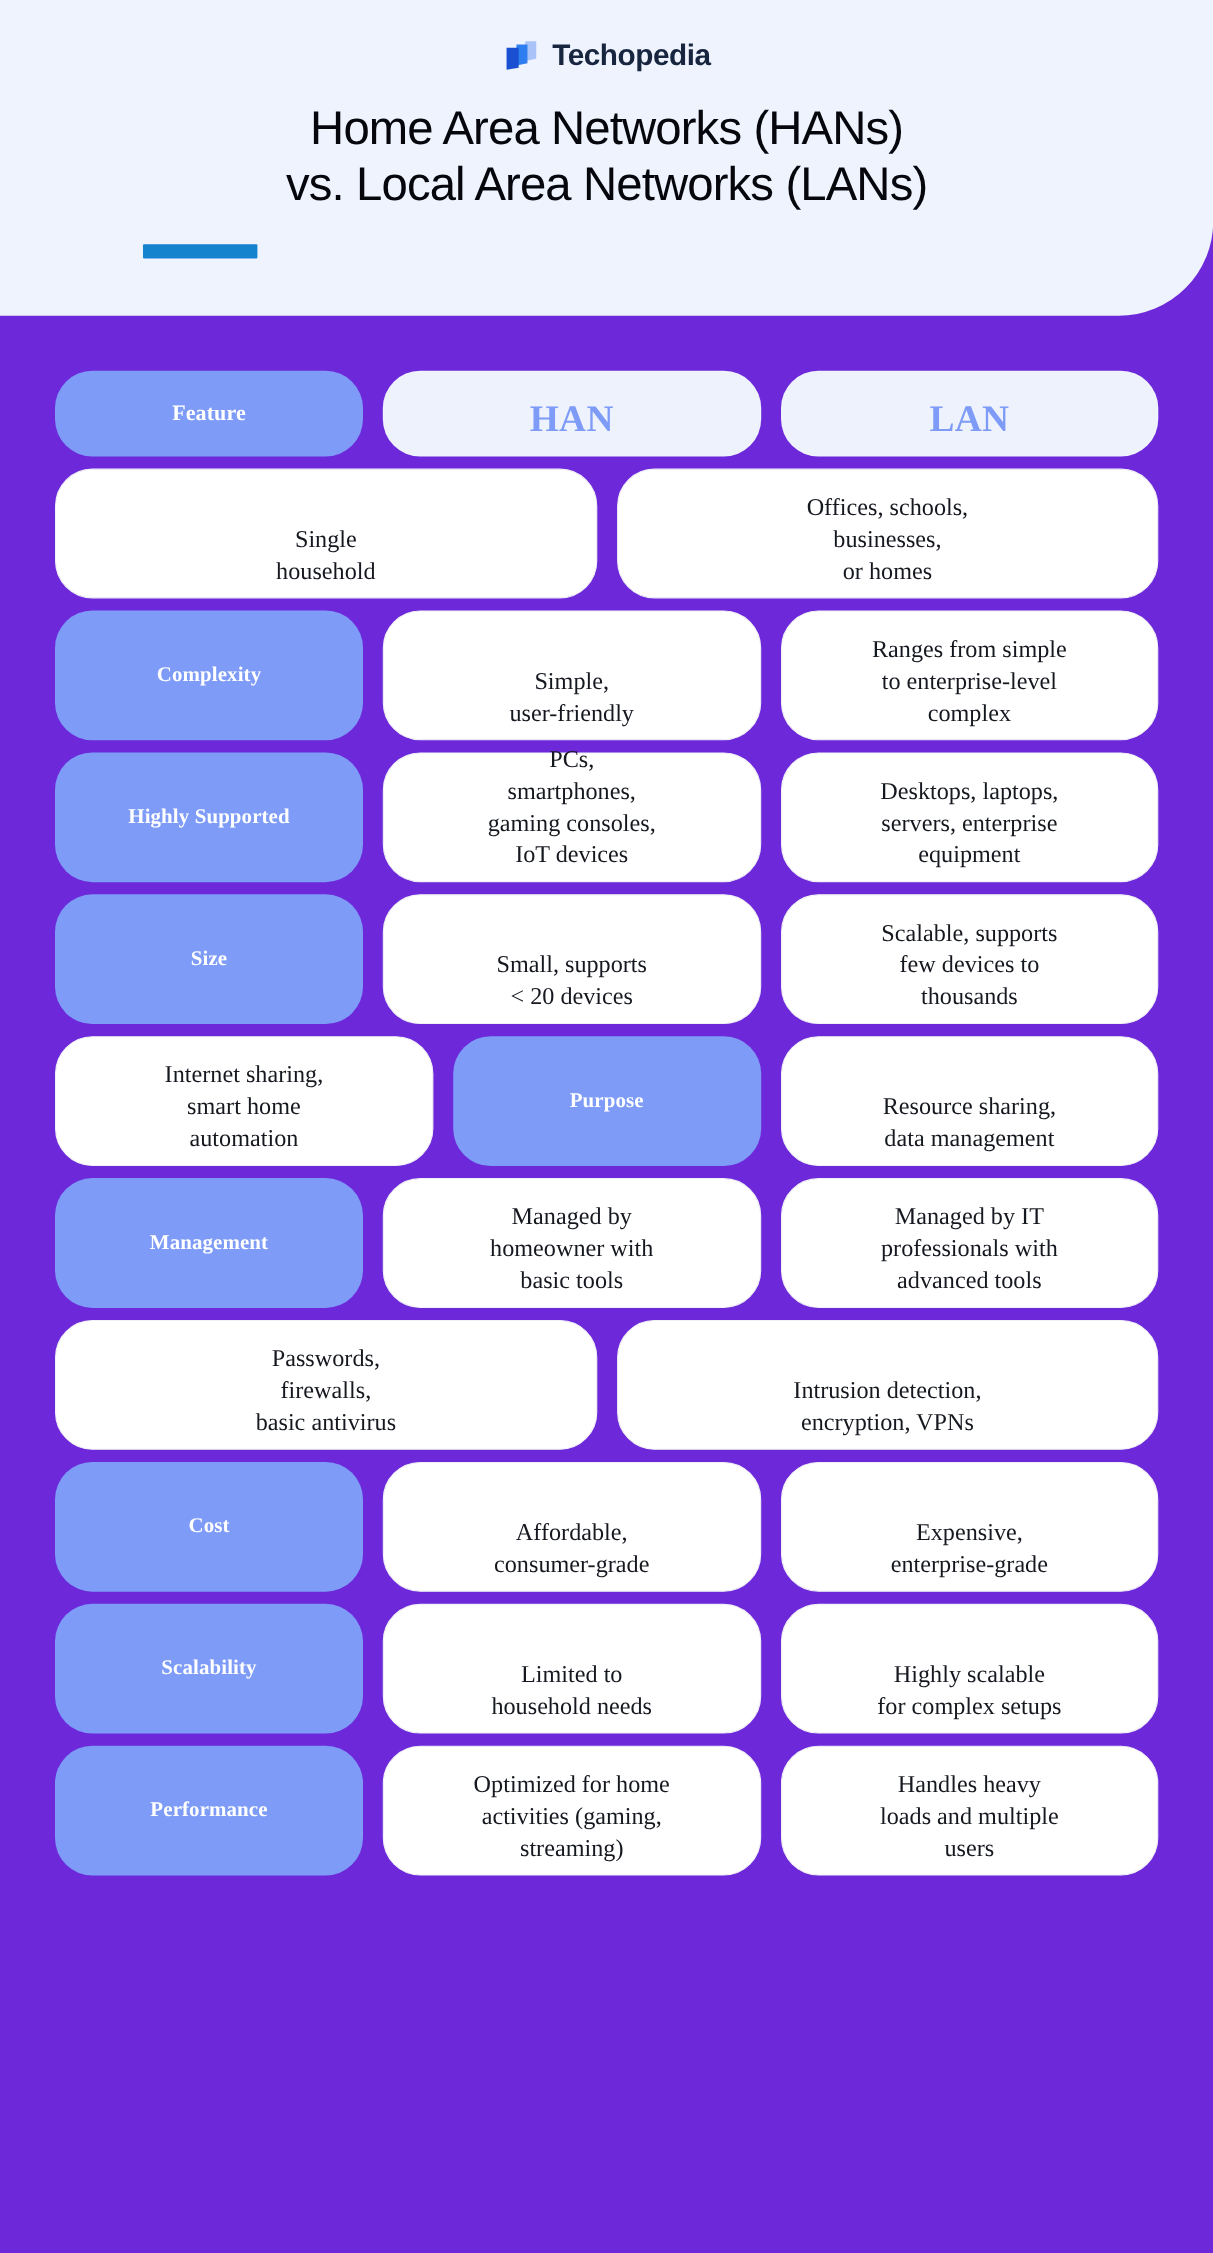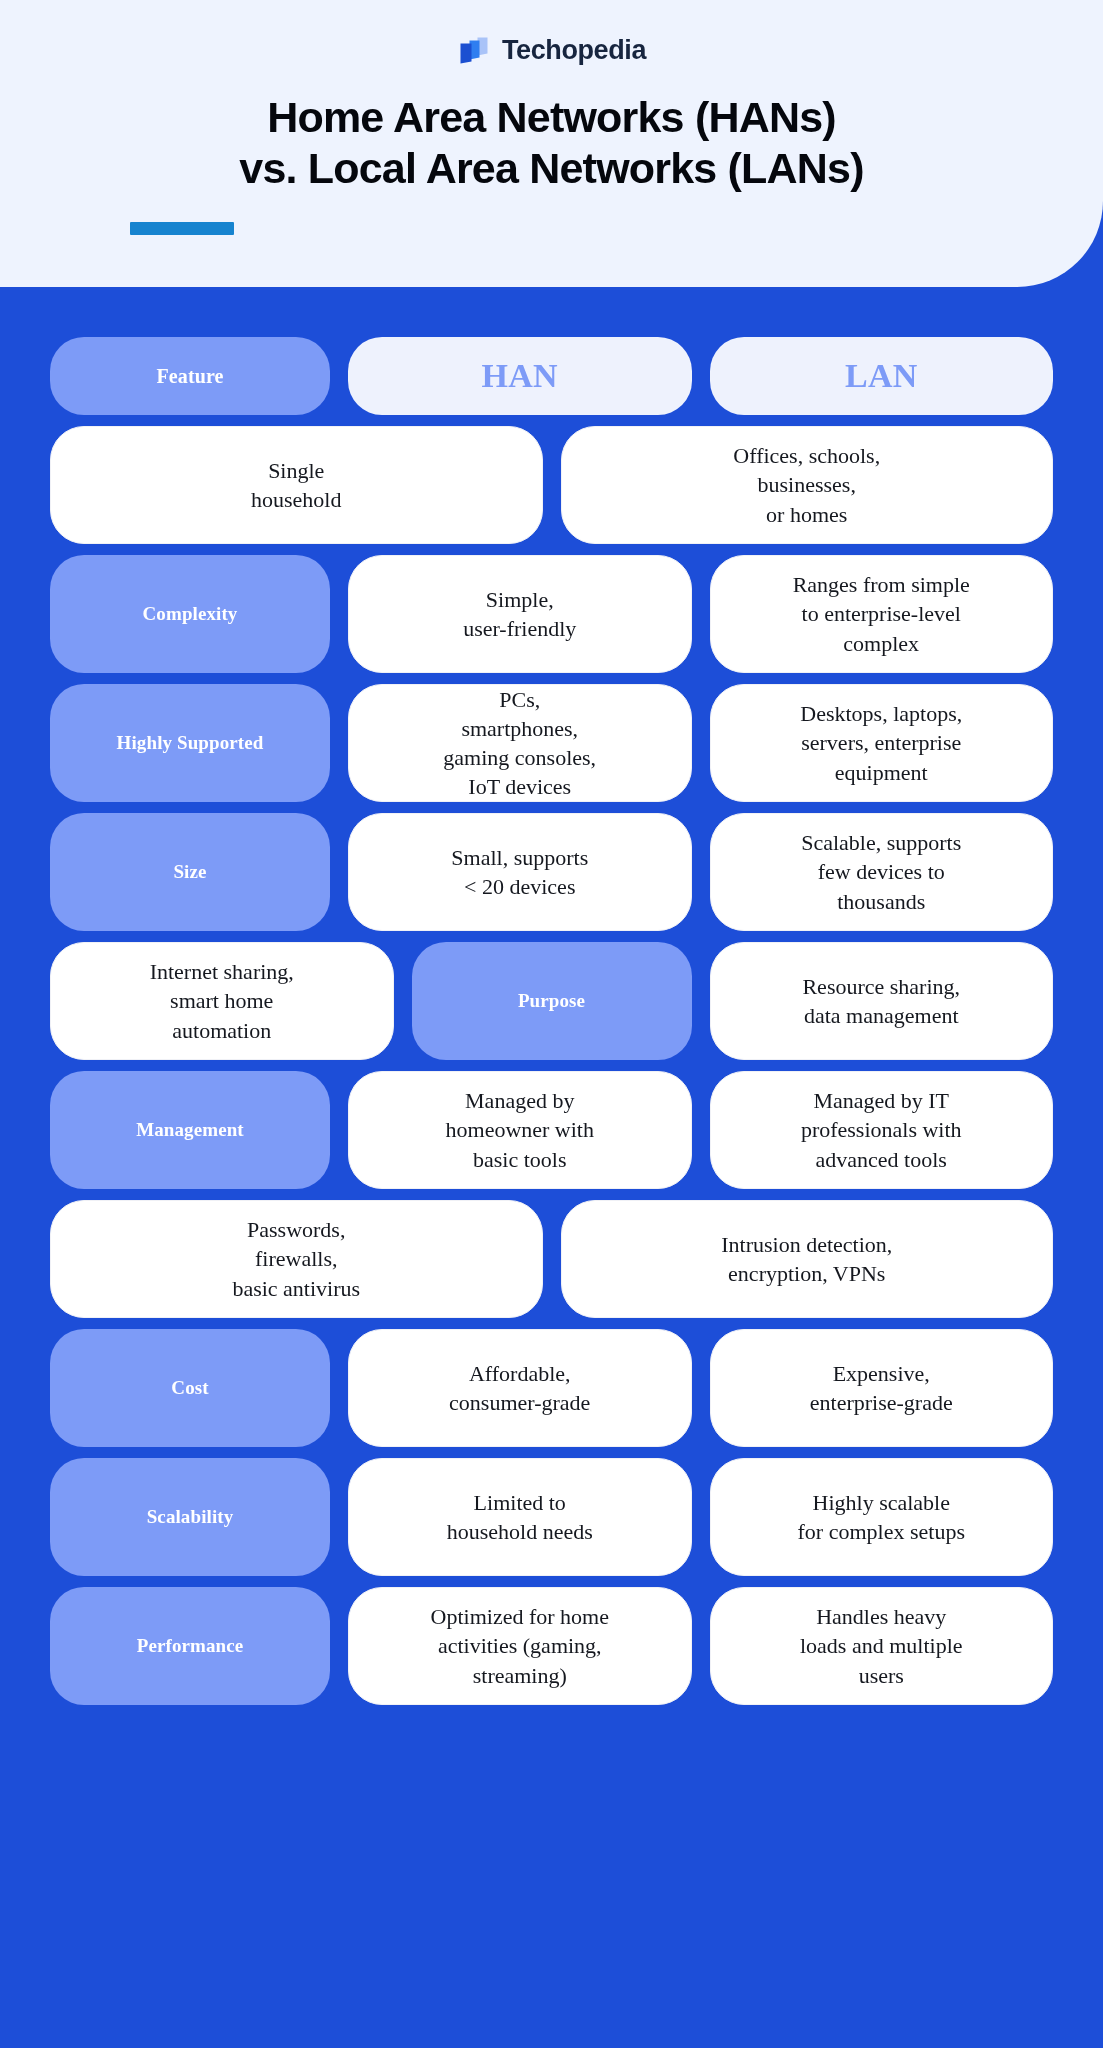"Techopedia" #page { background: #1d4ed8 -> #6d28d9 }
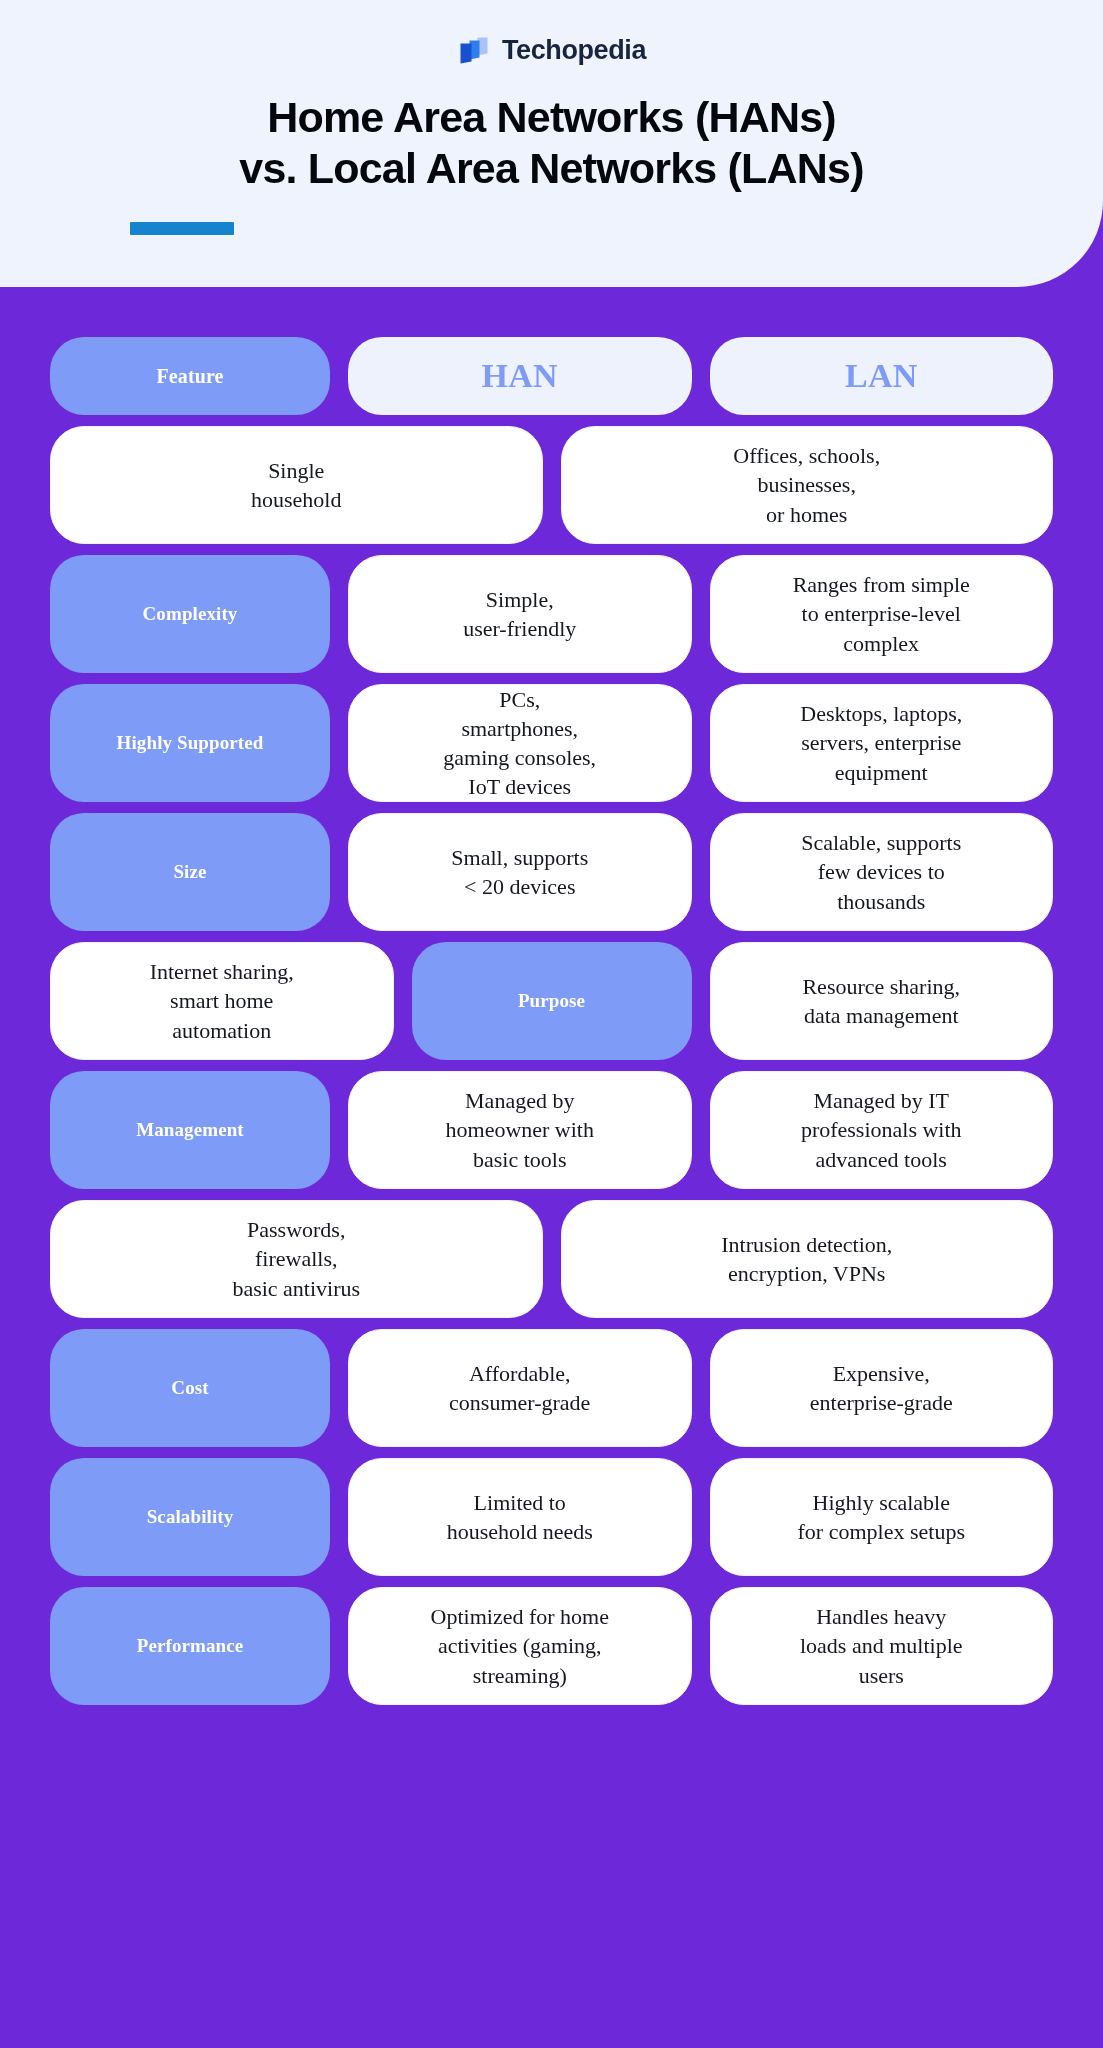"Home Area Networks (HANs)" .headline { font-weight: bold -> normal }
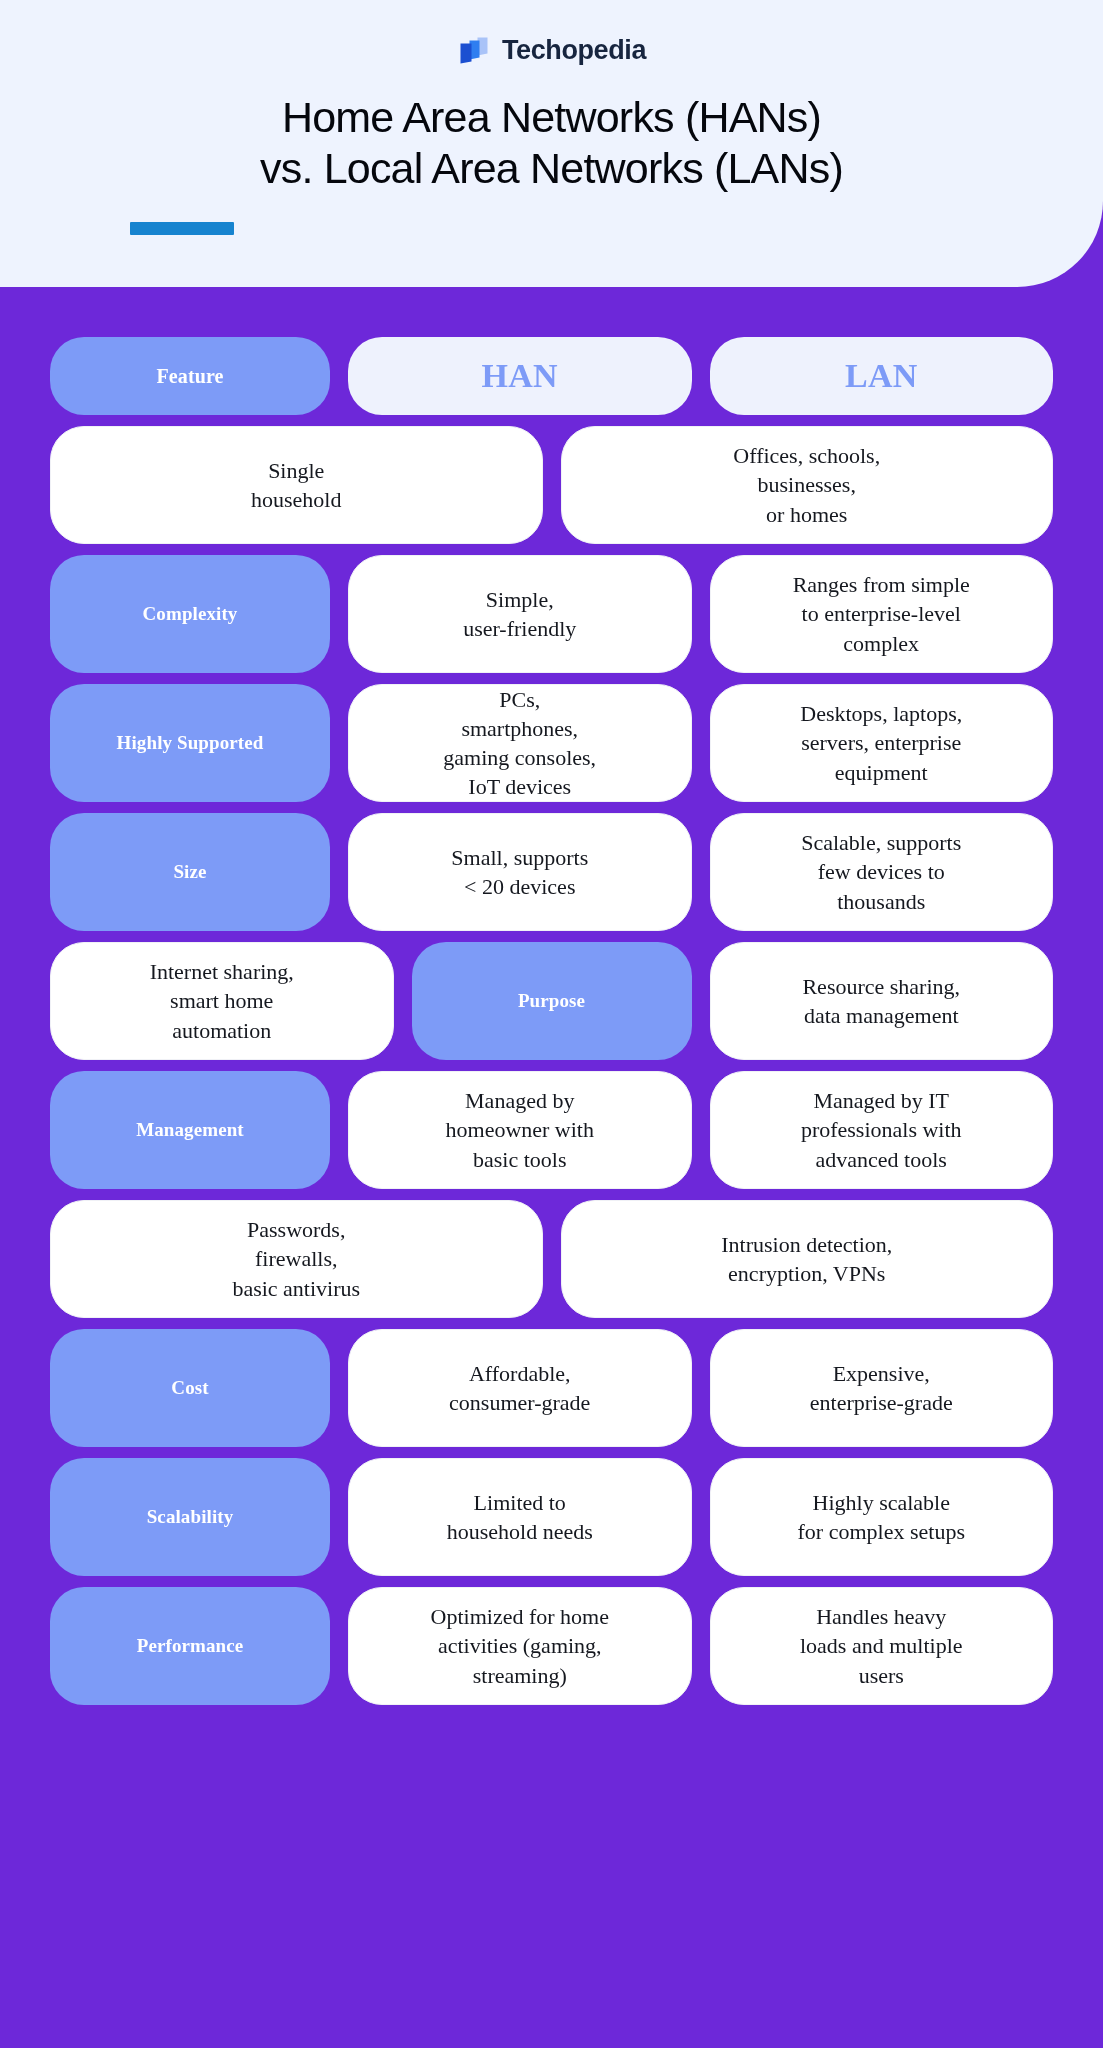"HAN" .cell.value { align-items: none -> flex-end }
